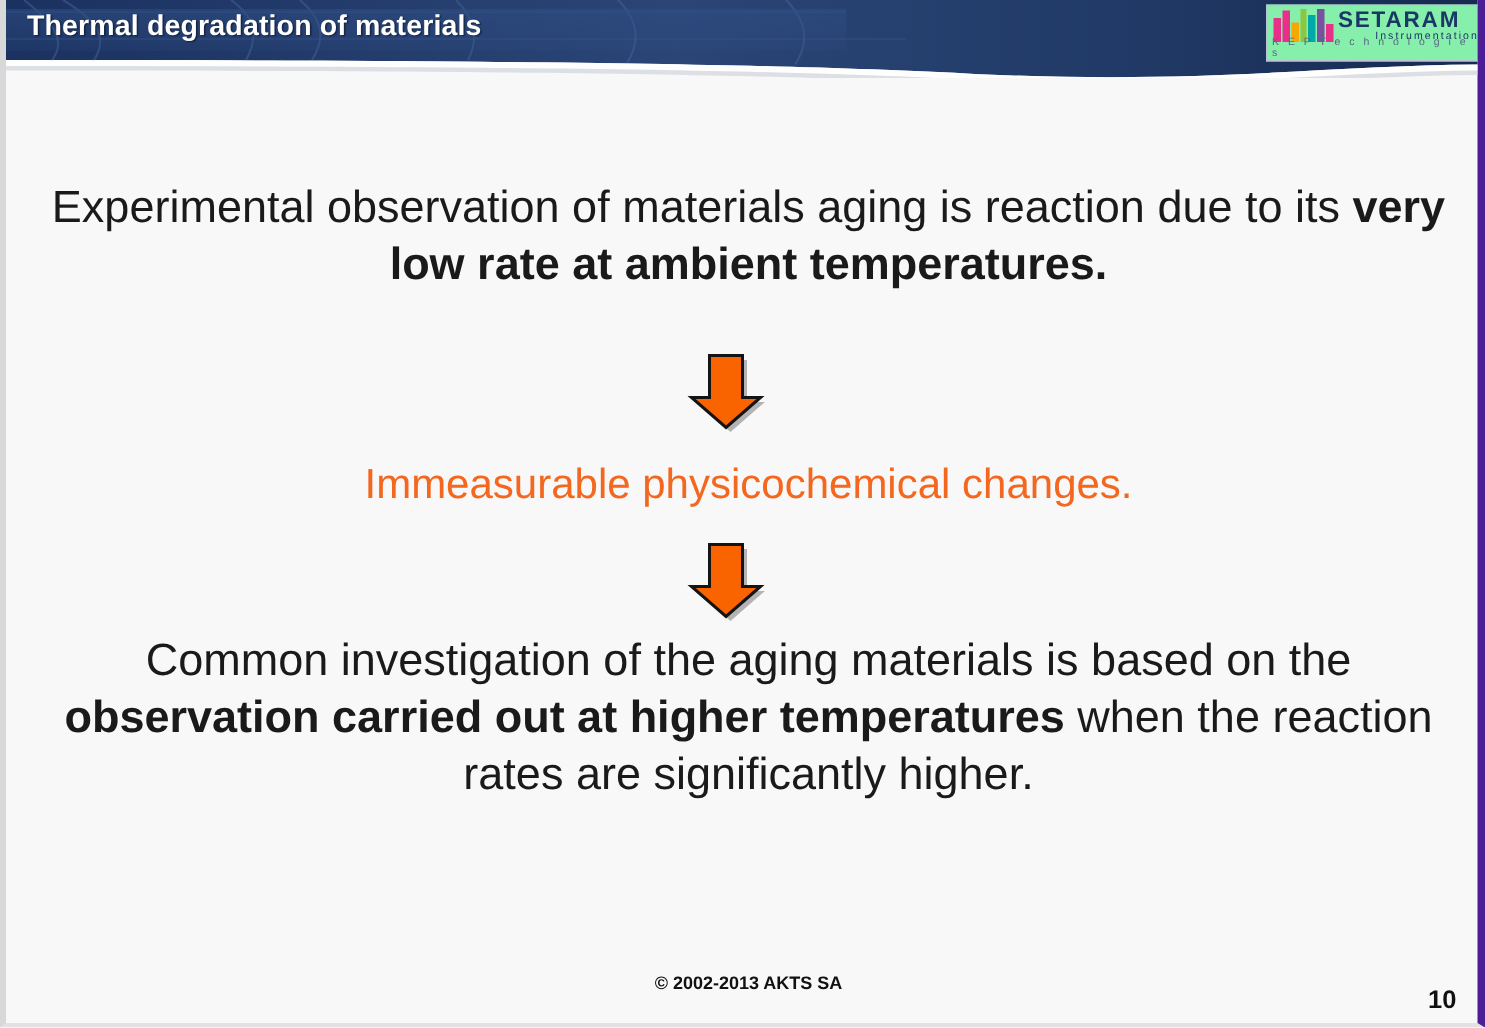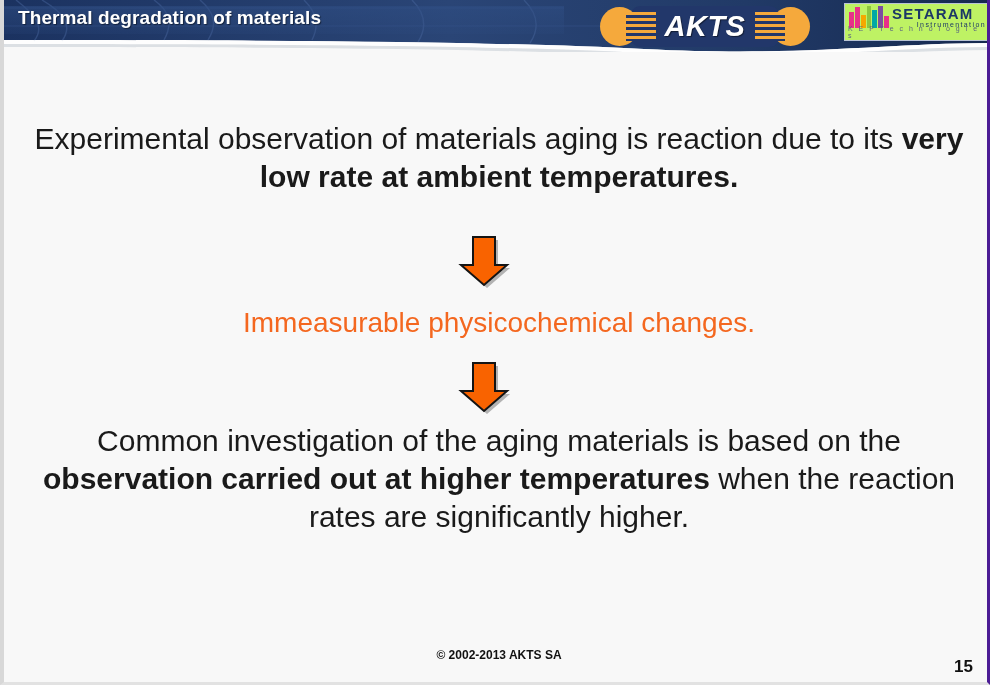"Thermal degradation of materials" #slide { border-right: 3px solid #4c1d95 -> 5px solid #4c1d95 }
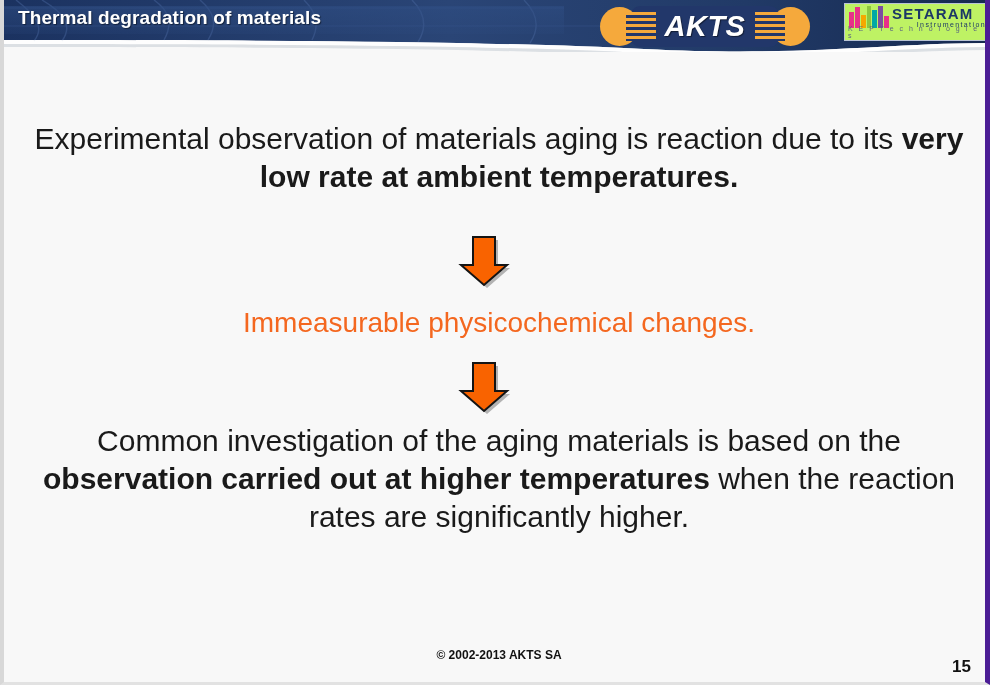"AKTS" div { html: <div> <div></div> <div></div> <div></div> <div></div> <div></div> <div>AKTS</div> </div> -> none }
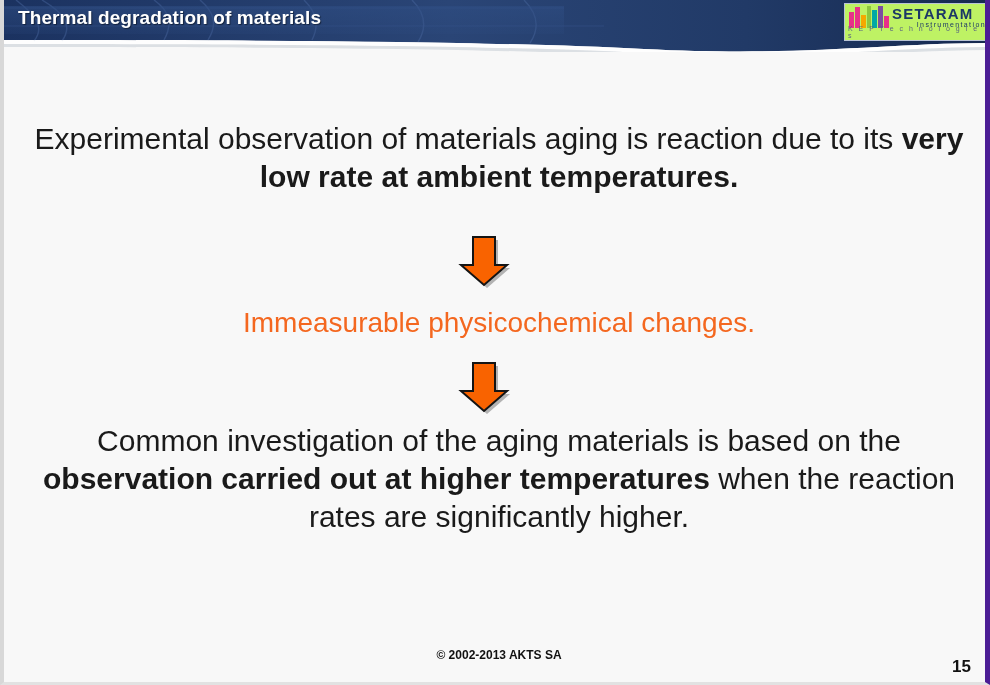"SETARAM" #setaram-logo { background: #bef264 -> #86efac }
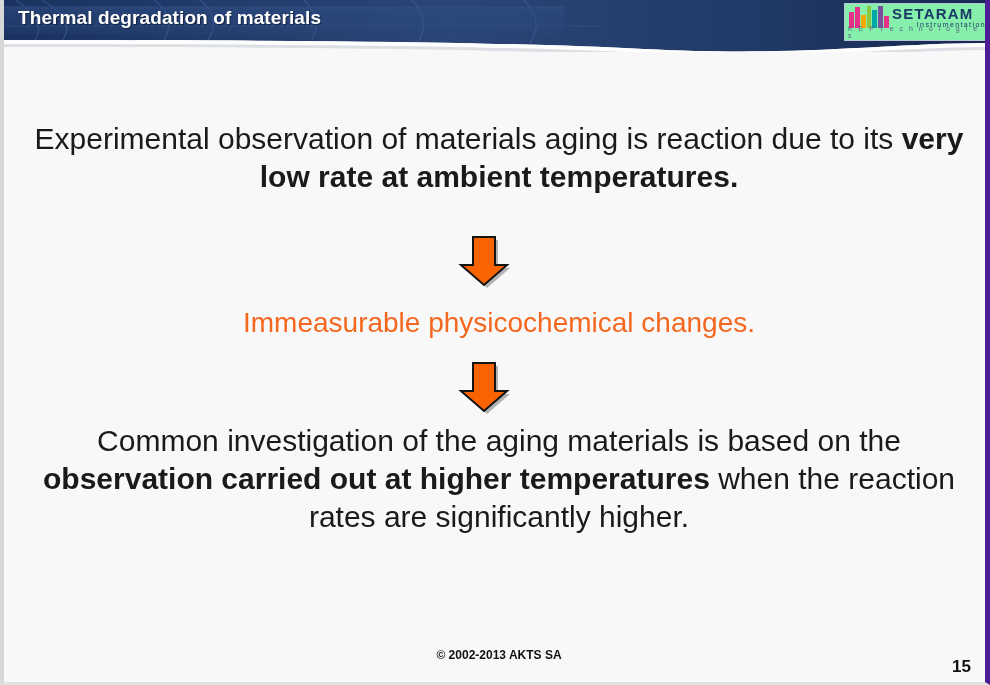"15" div { text: 15 -> 10 }
